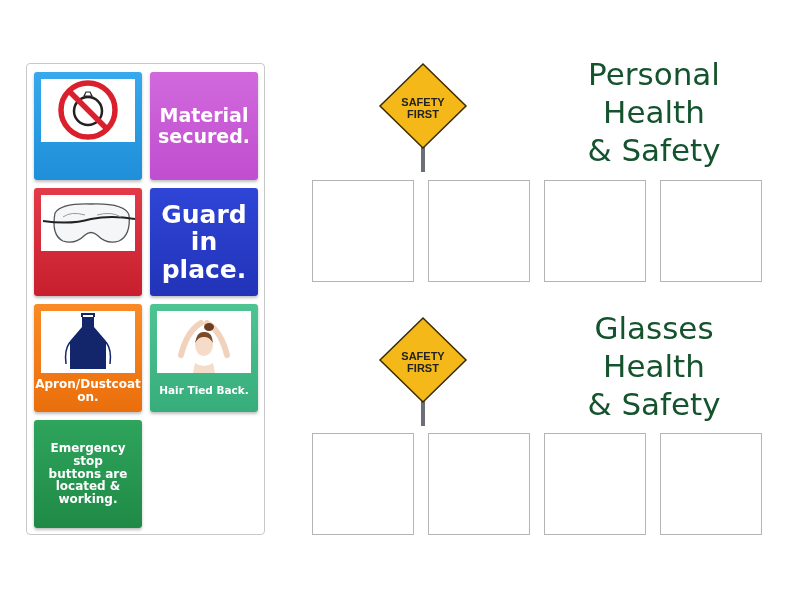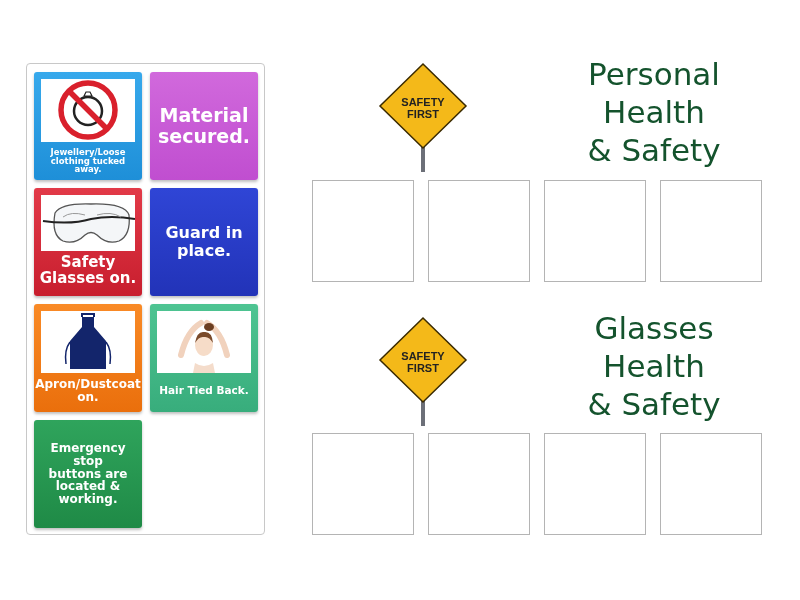"Jewellery/Loose clothing tucked away." div.cap { html: <div>Jewellery/Loose clothing tucked away.</div> -> none }
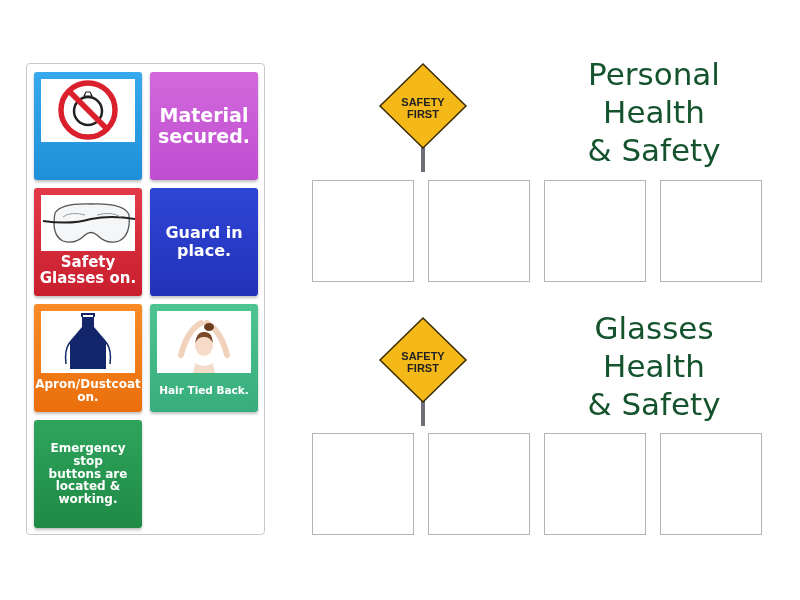"Guard in place." div.card { font-size: 16px -> 25px }
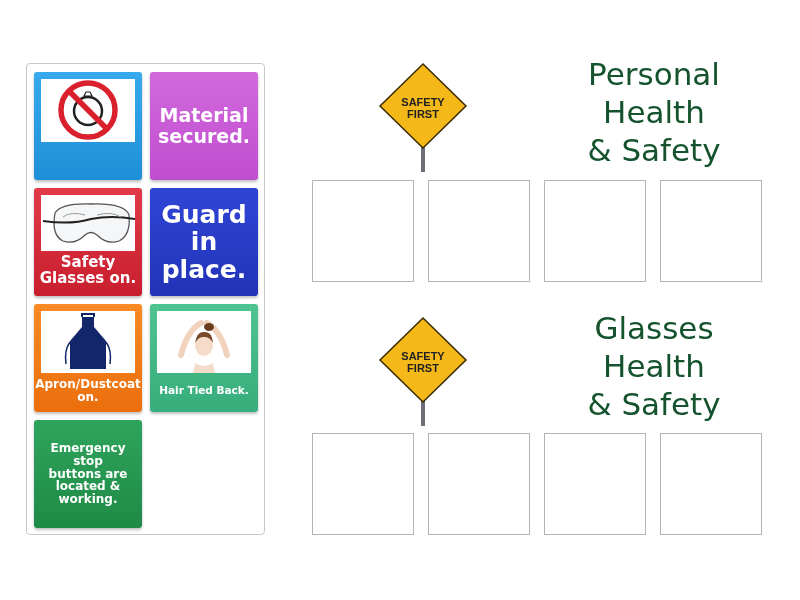"Safety Glasses on." div.cap { html: <div>Safety Glasses on.</div> -> none }
